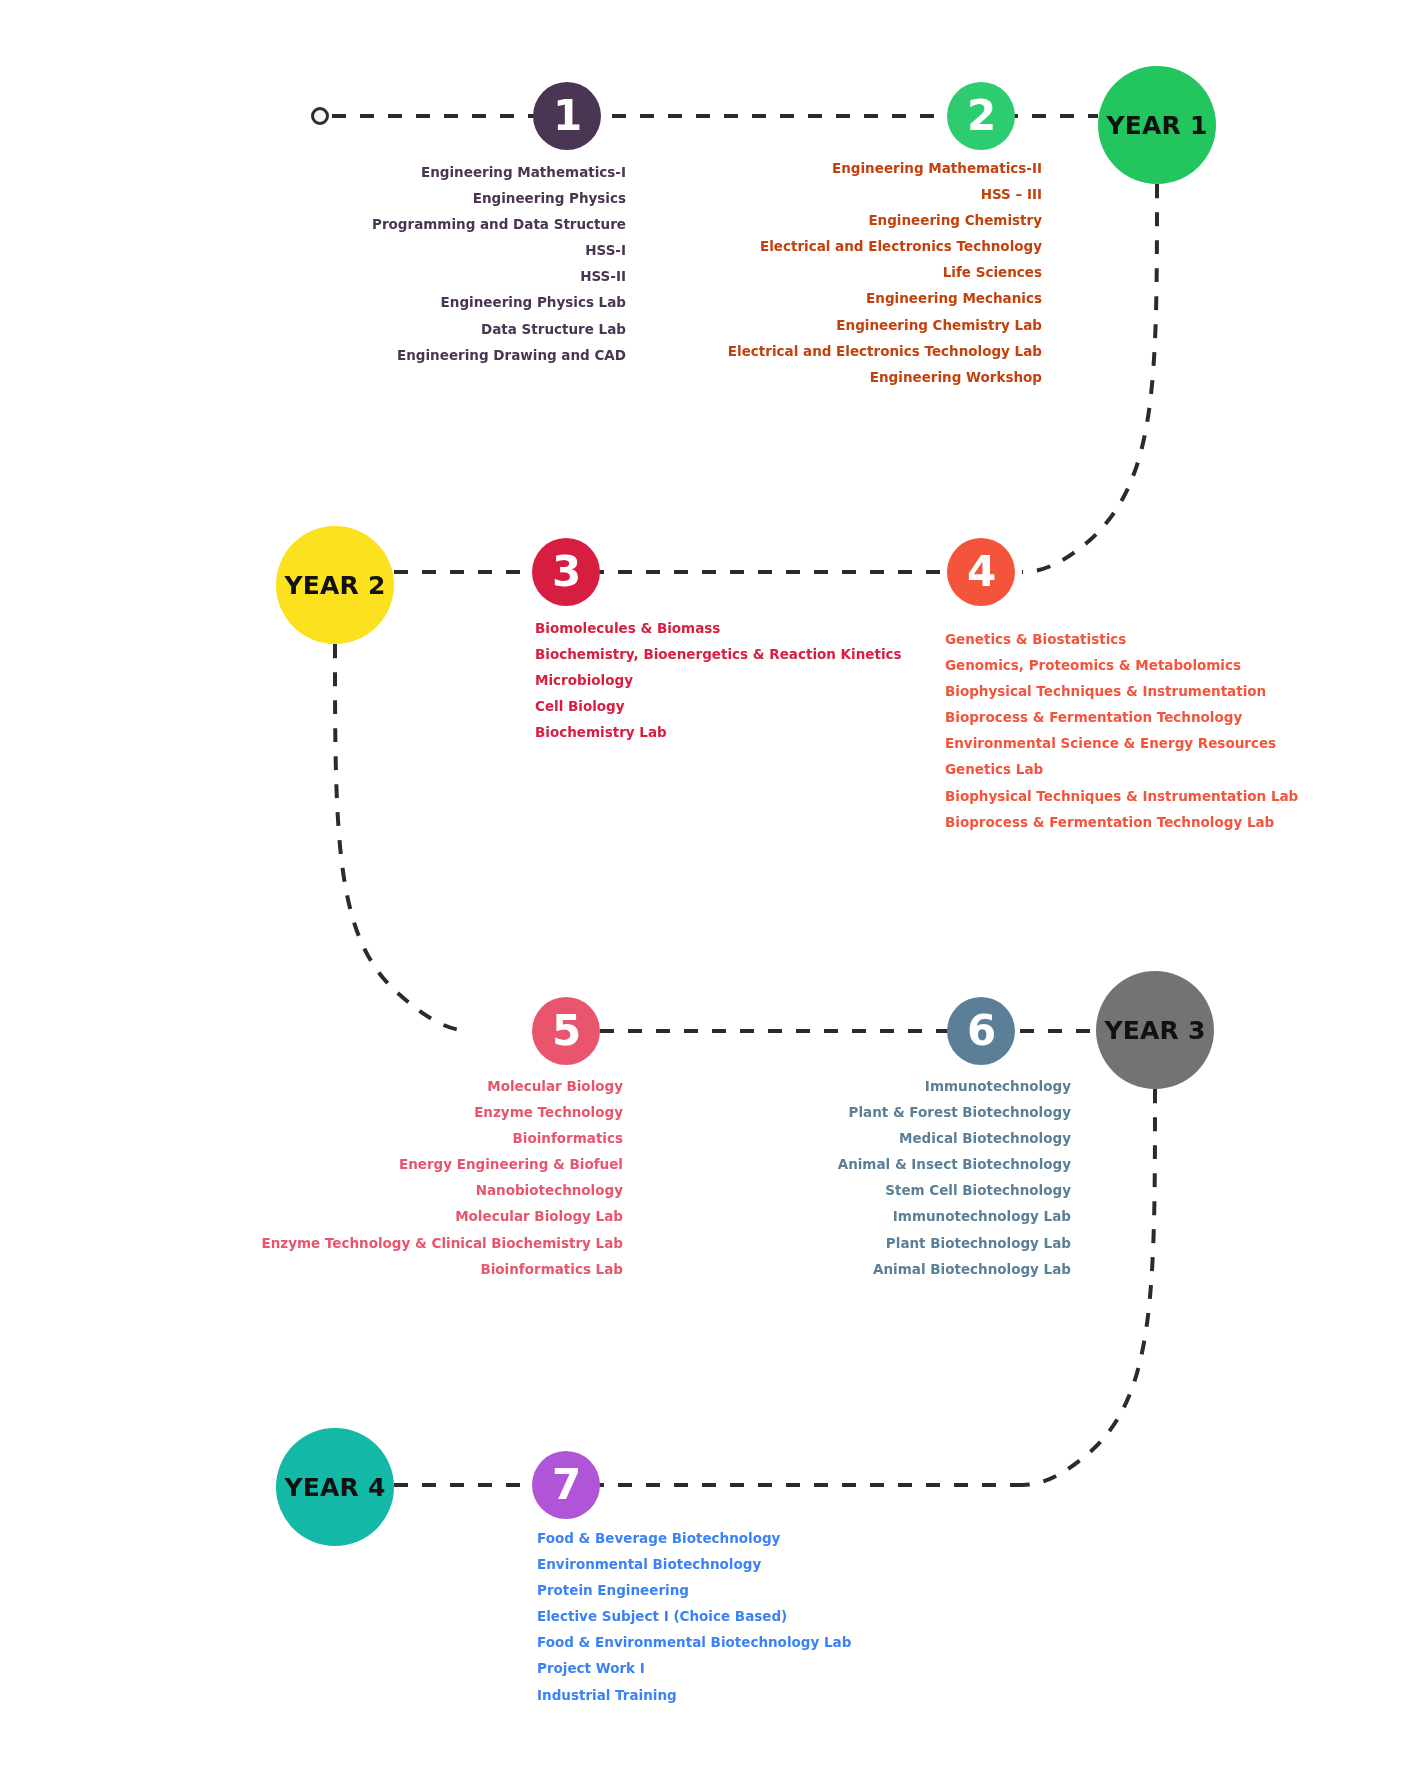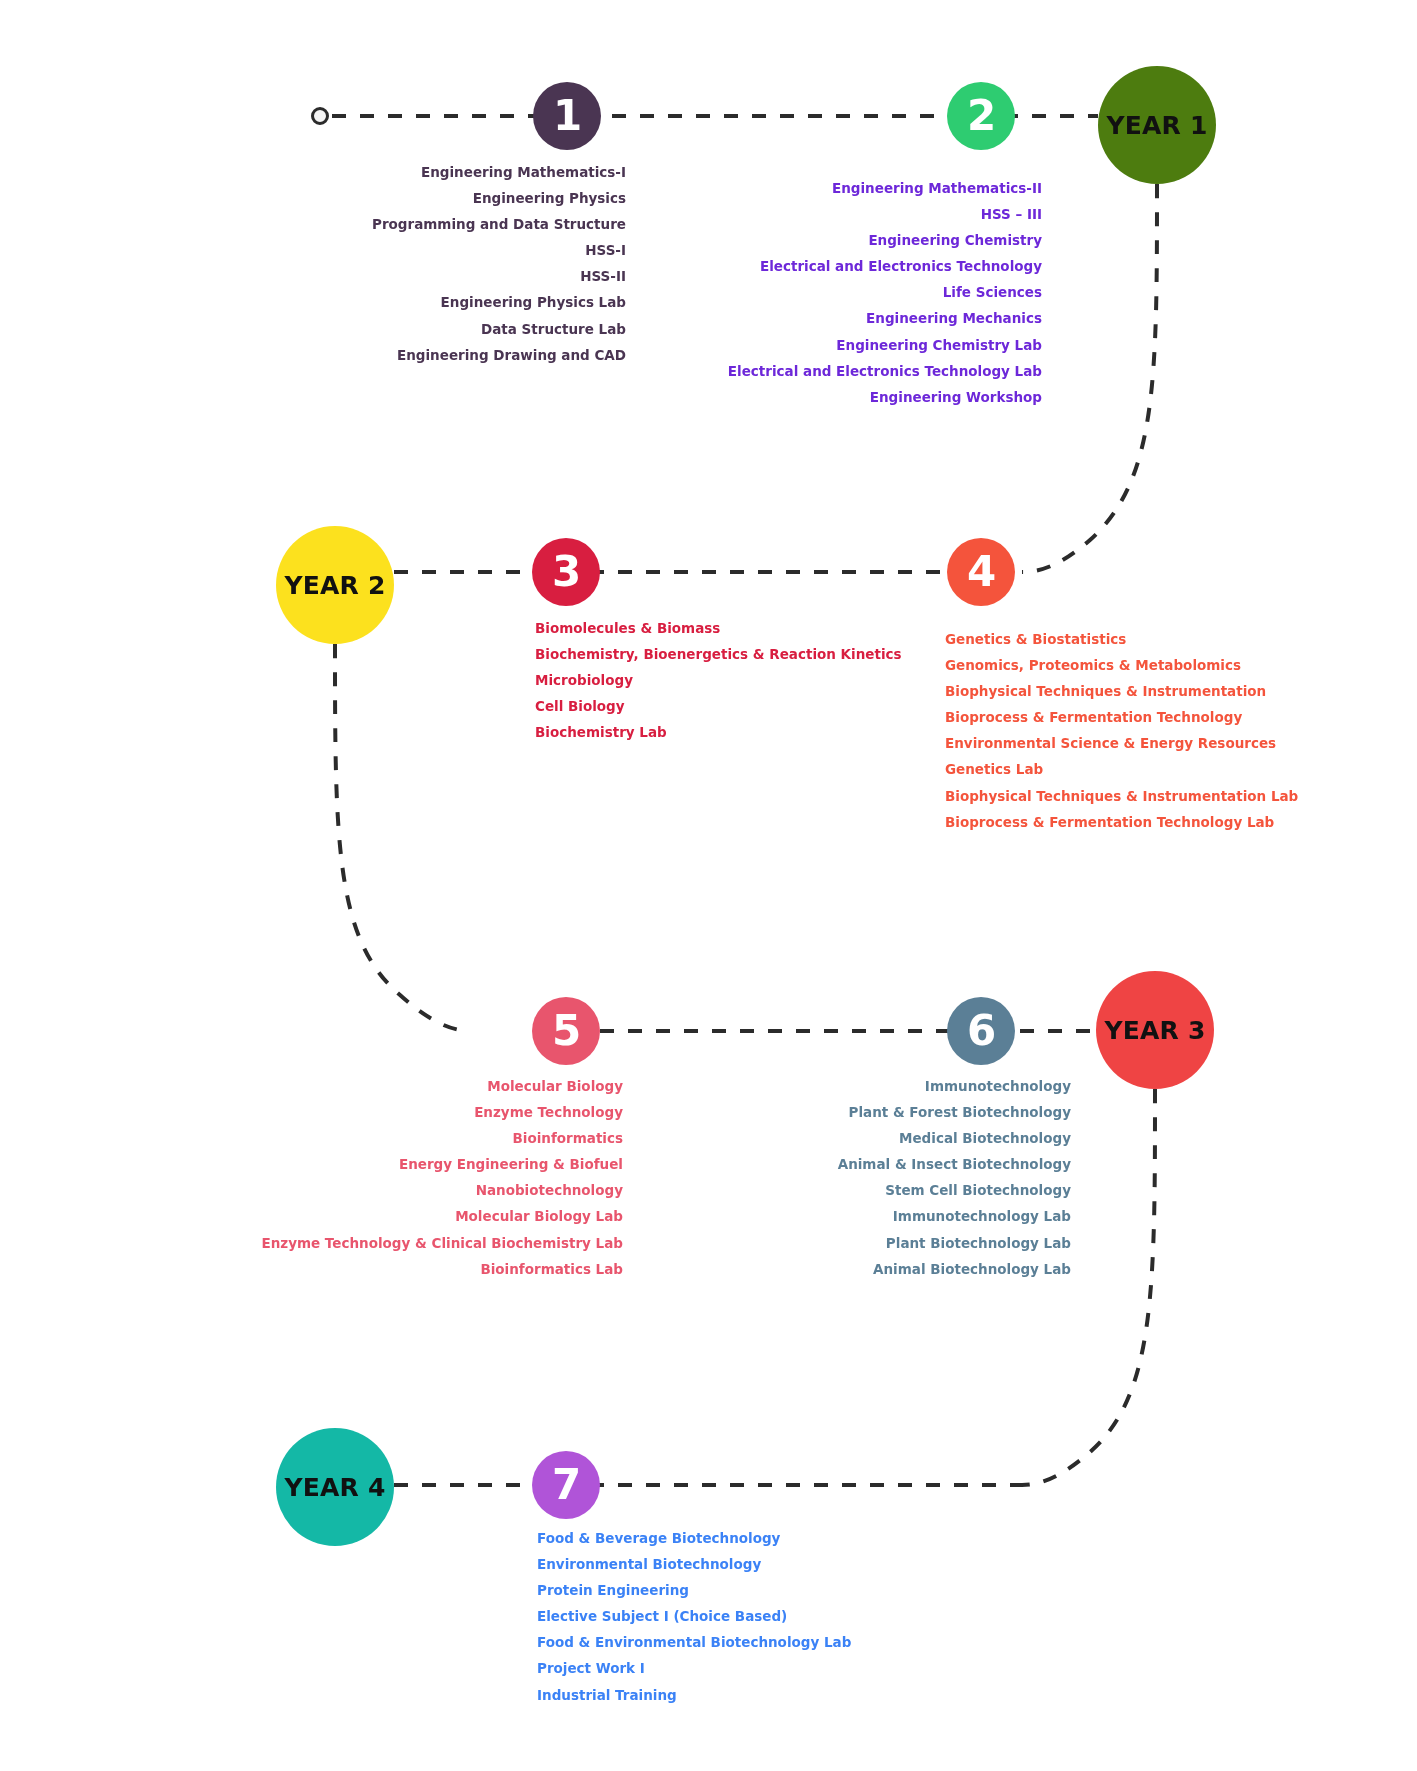"YEAR 1" div.year-badge { background: #4d7c0f -> #22c55e }
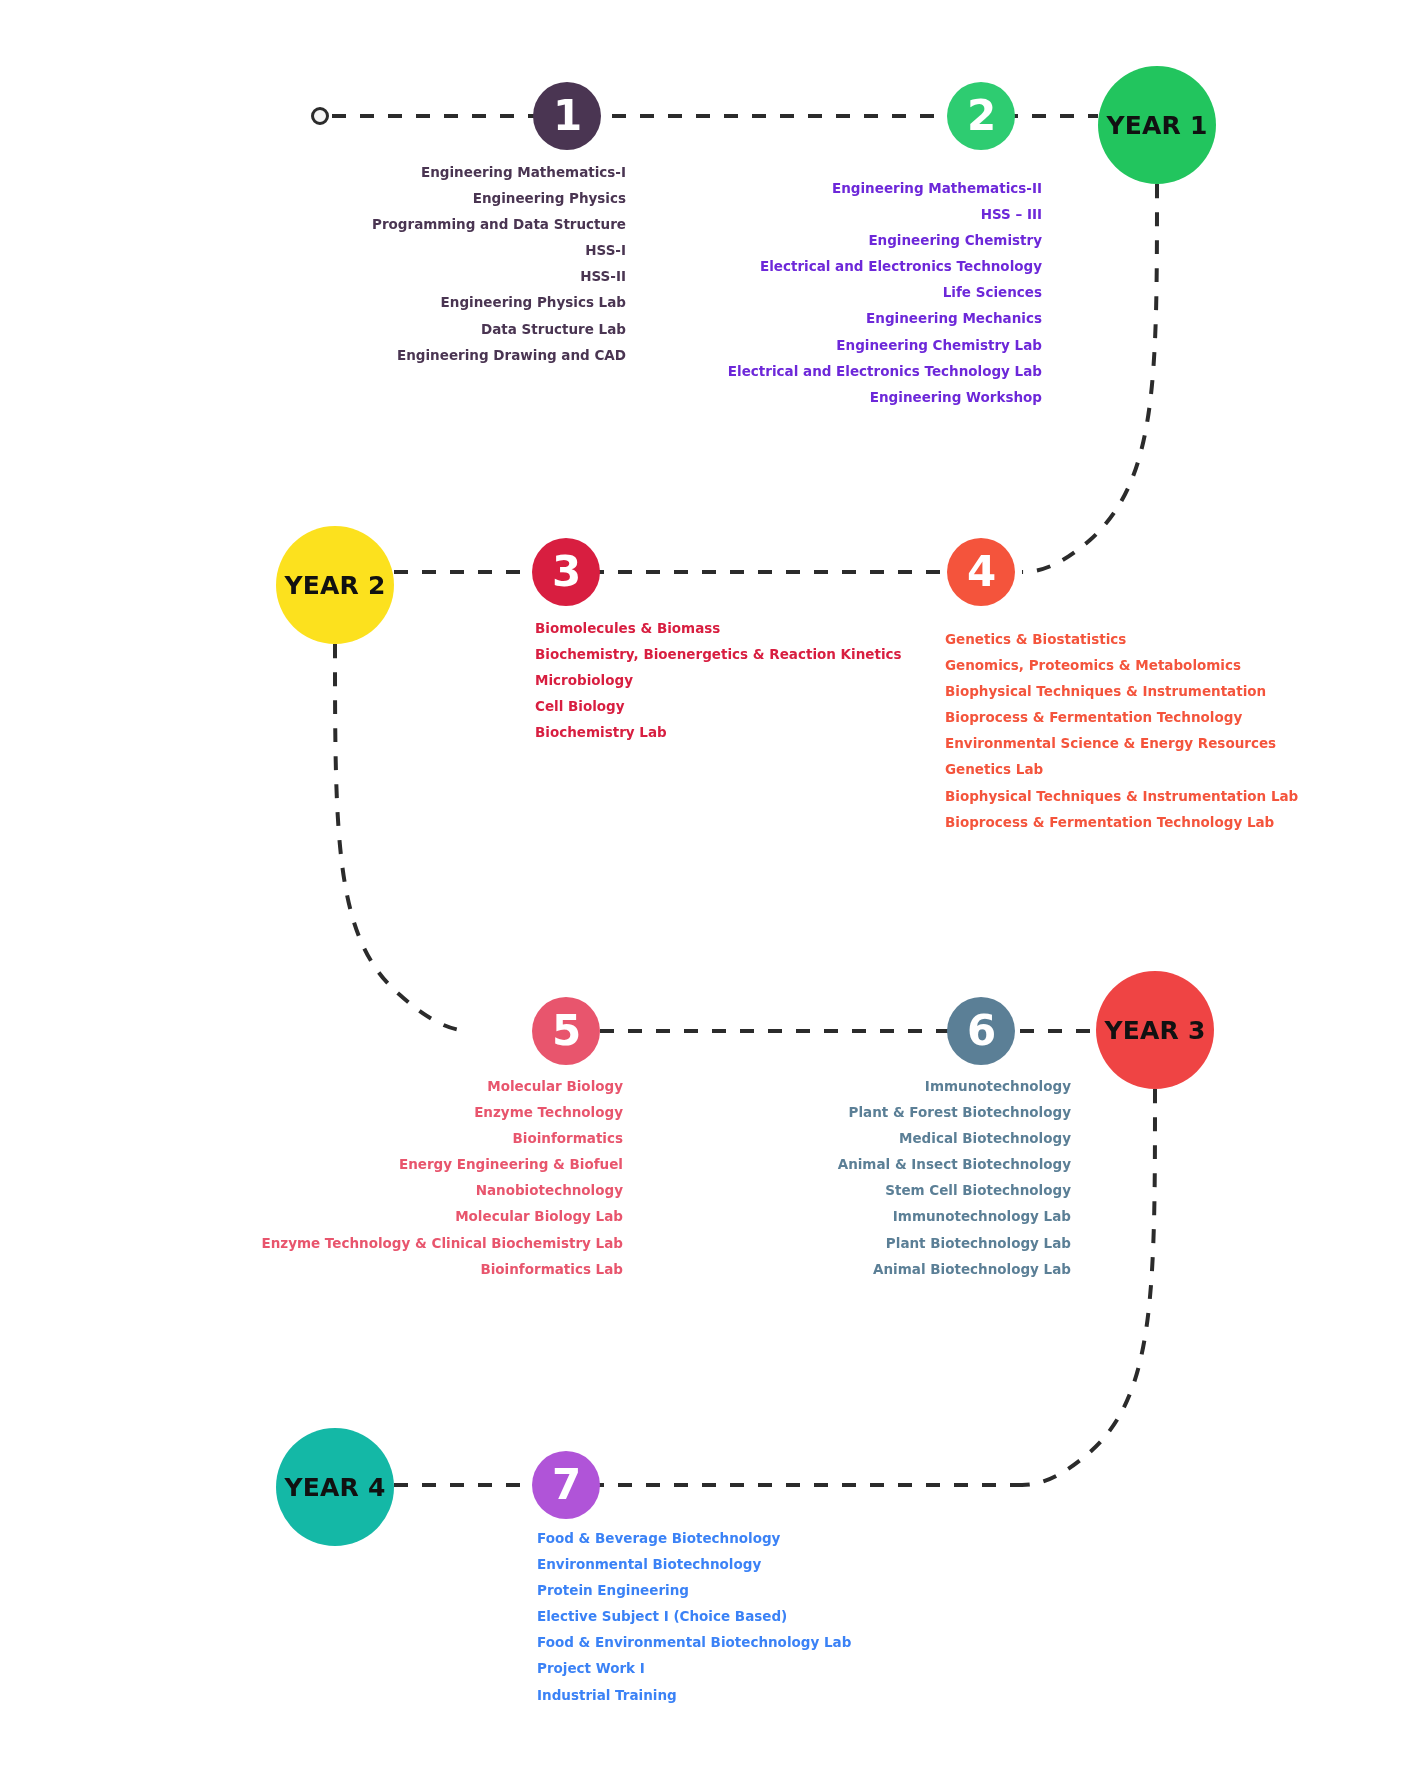"Engineering Mathematics-II" div.course-list { color: #6d28d9 -> #c2410c; top: 182px -> 162px }
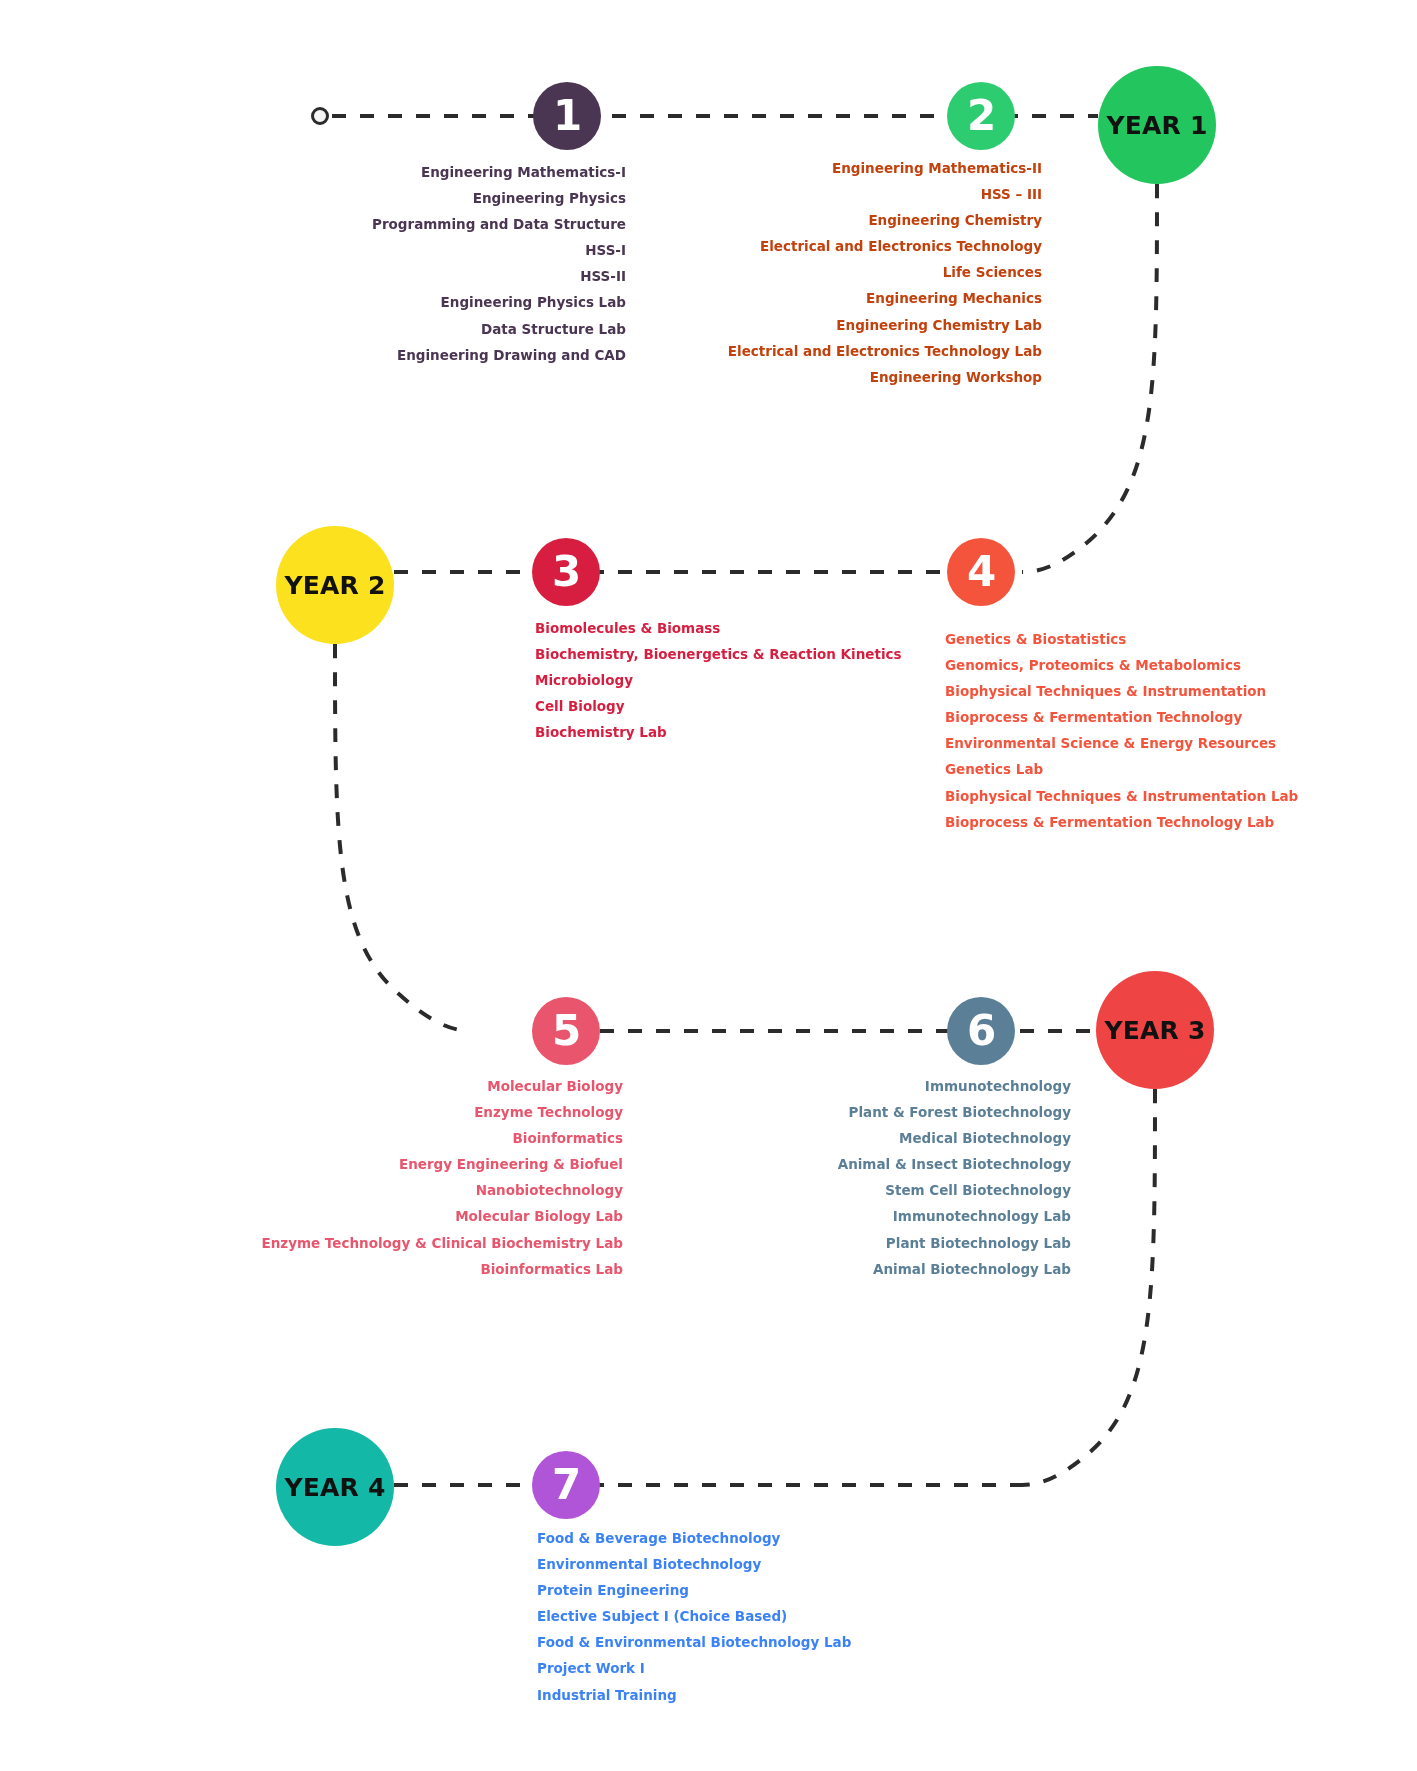"YEAR 3" div.year-badge { background: #ef4444 -> #737373 }
